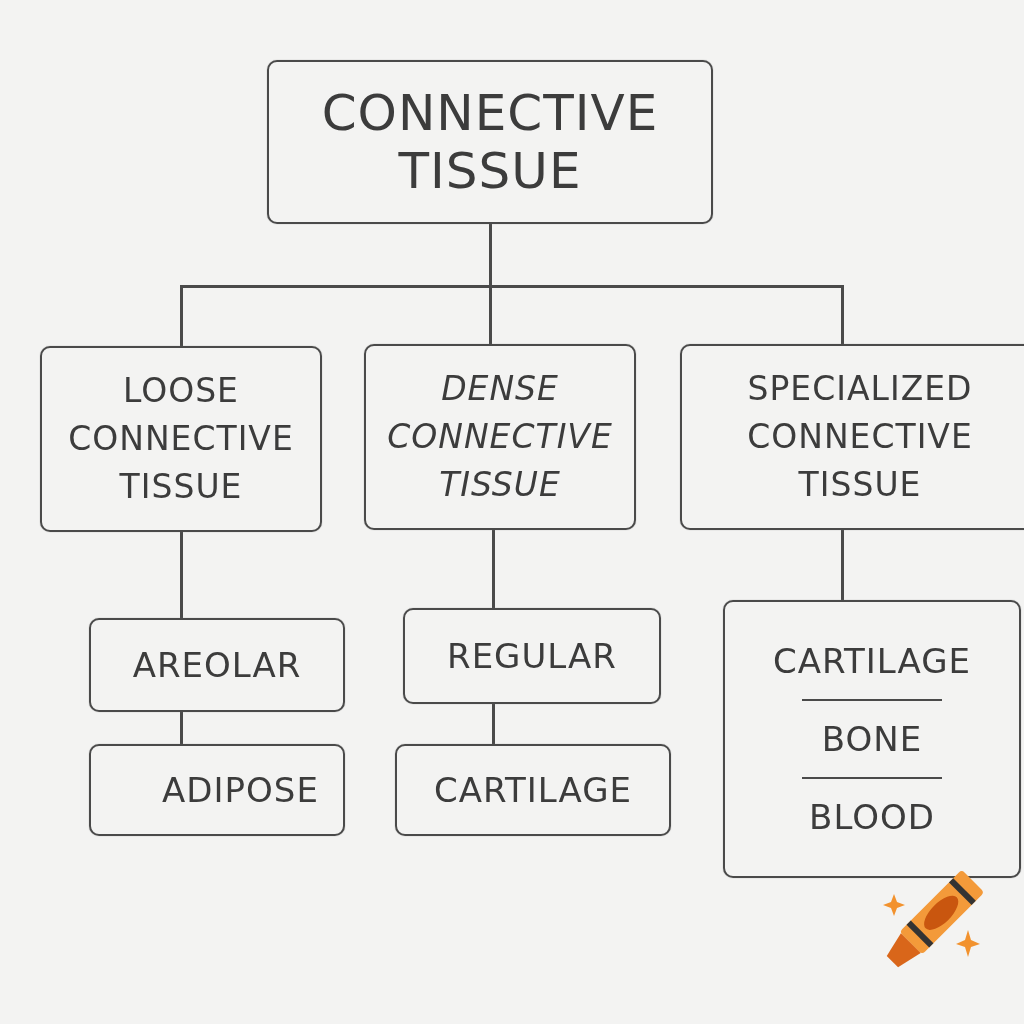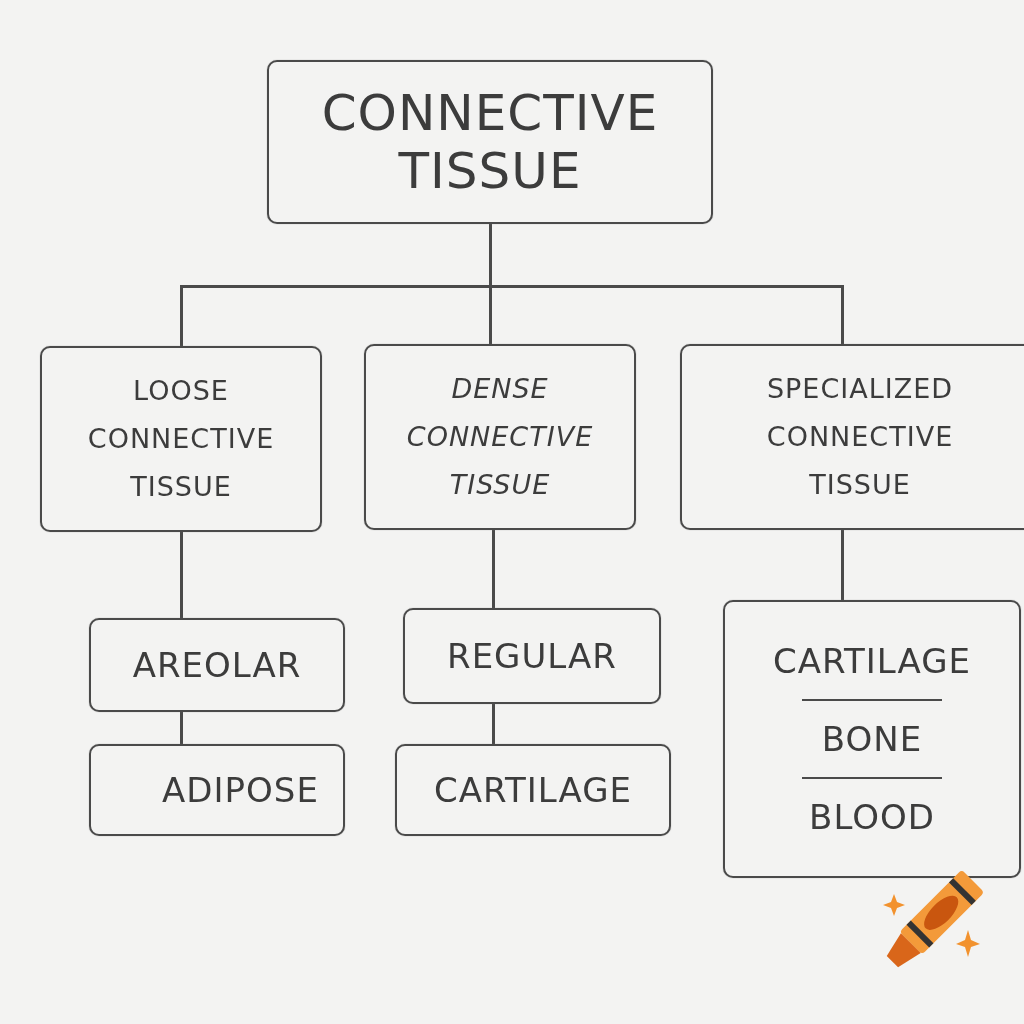"LOOSE" .mid { font-size: 27px -> 33px }
